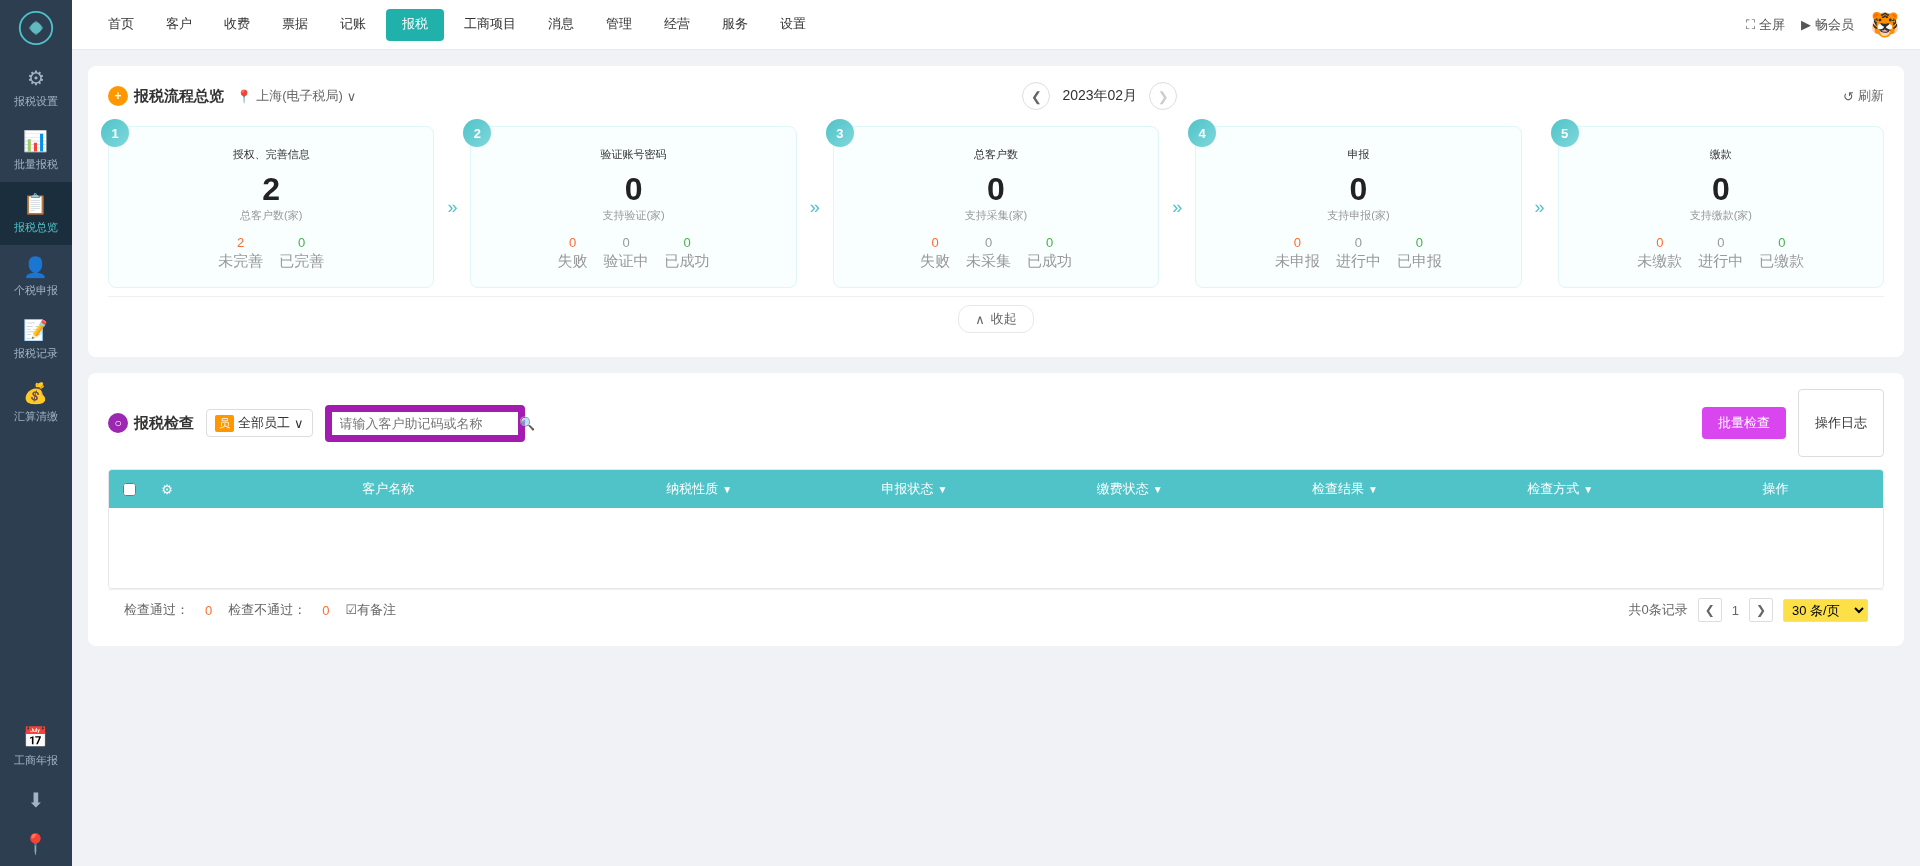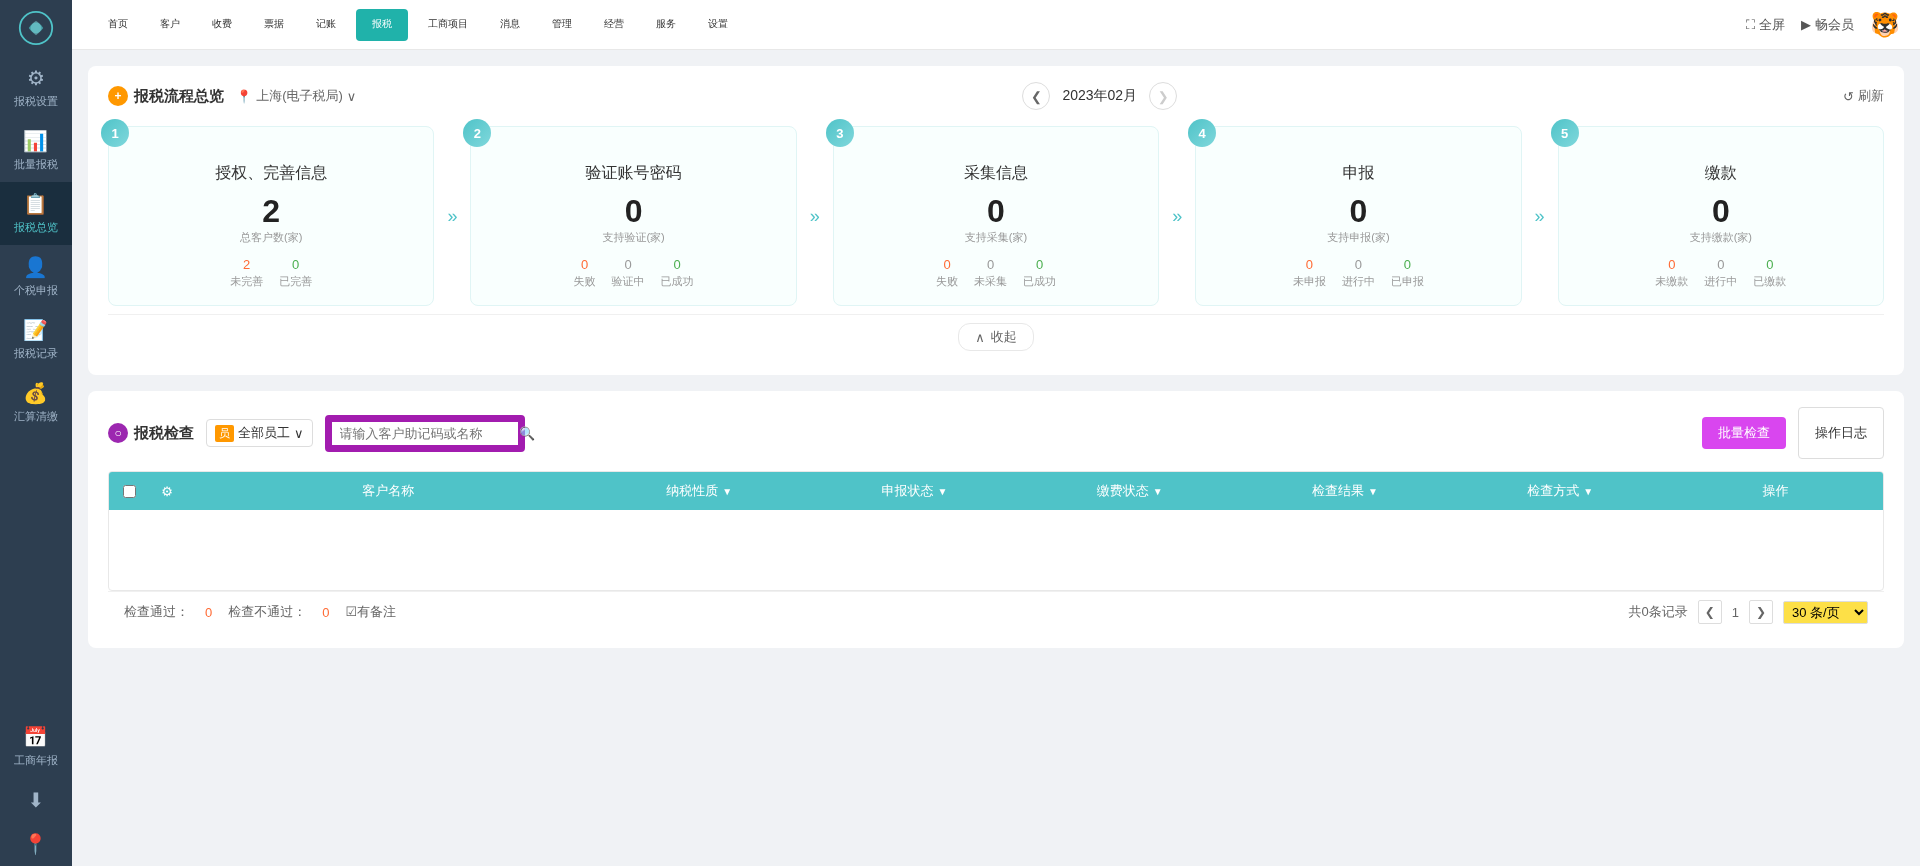"首页" .topnav-item { font-size: 10px -> 13px }
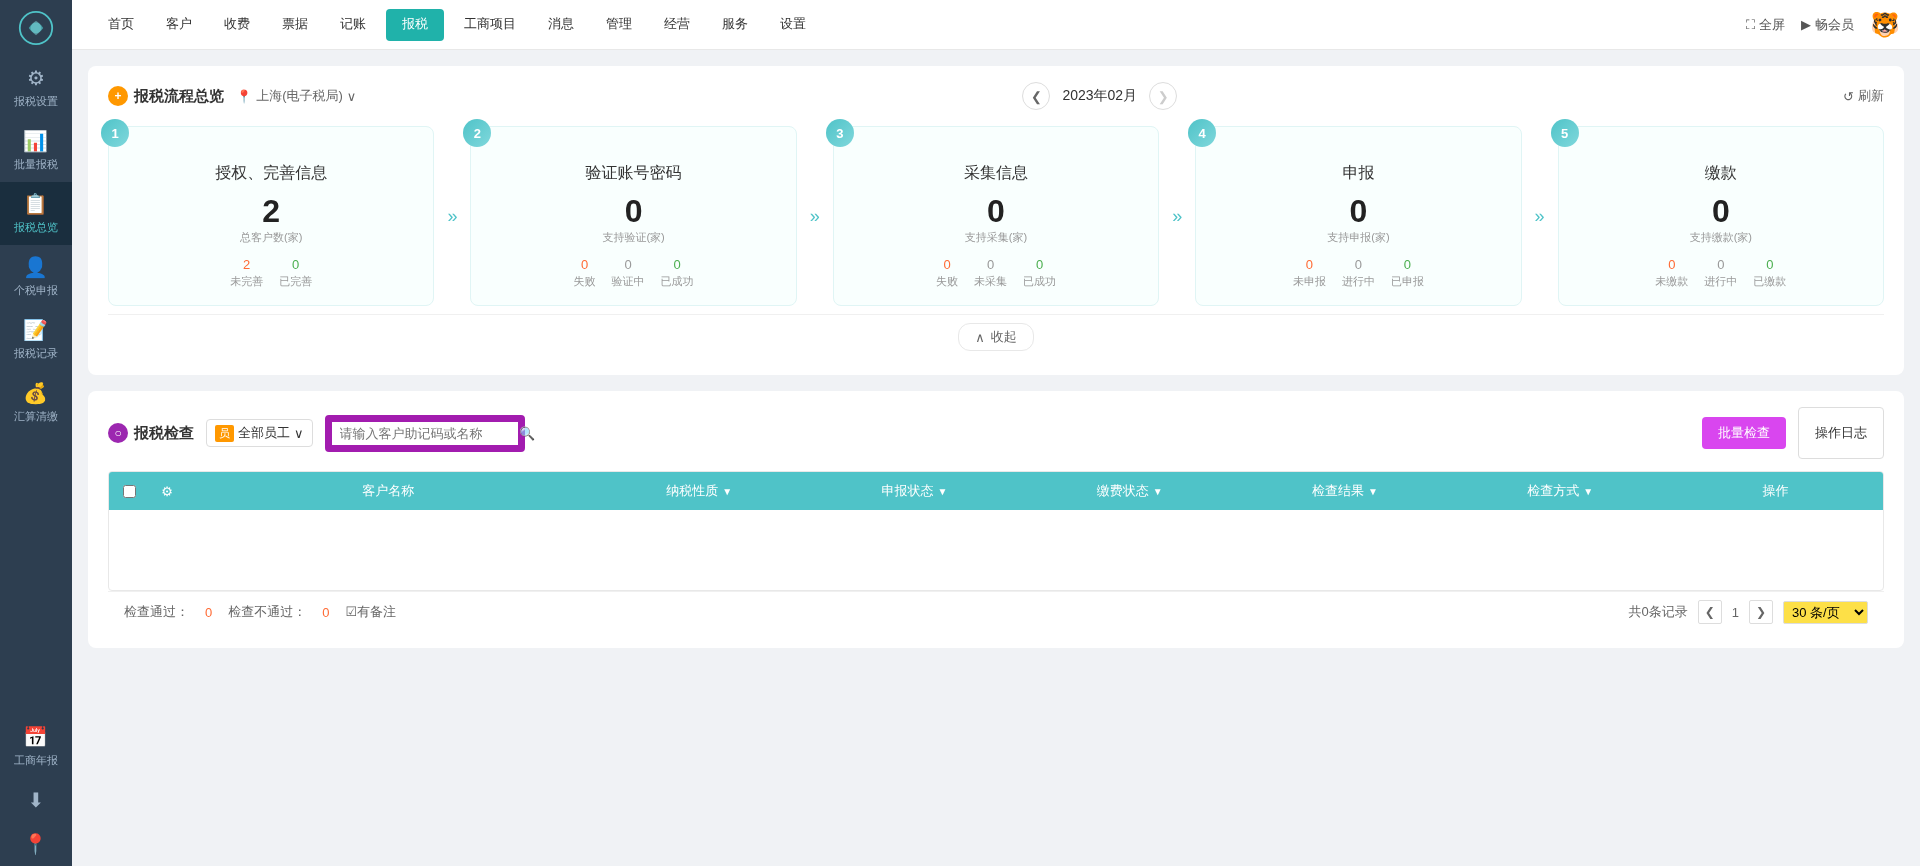"授权、完善信息" .step-title { font-size: 16px -> 11px; margin-top: 20px -> 4px }
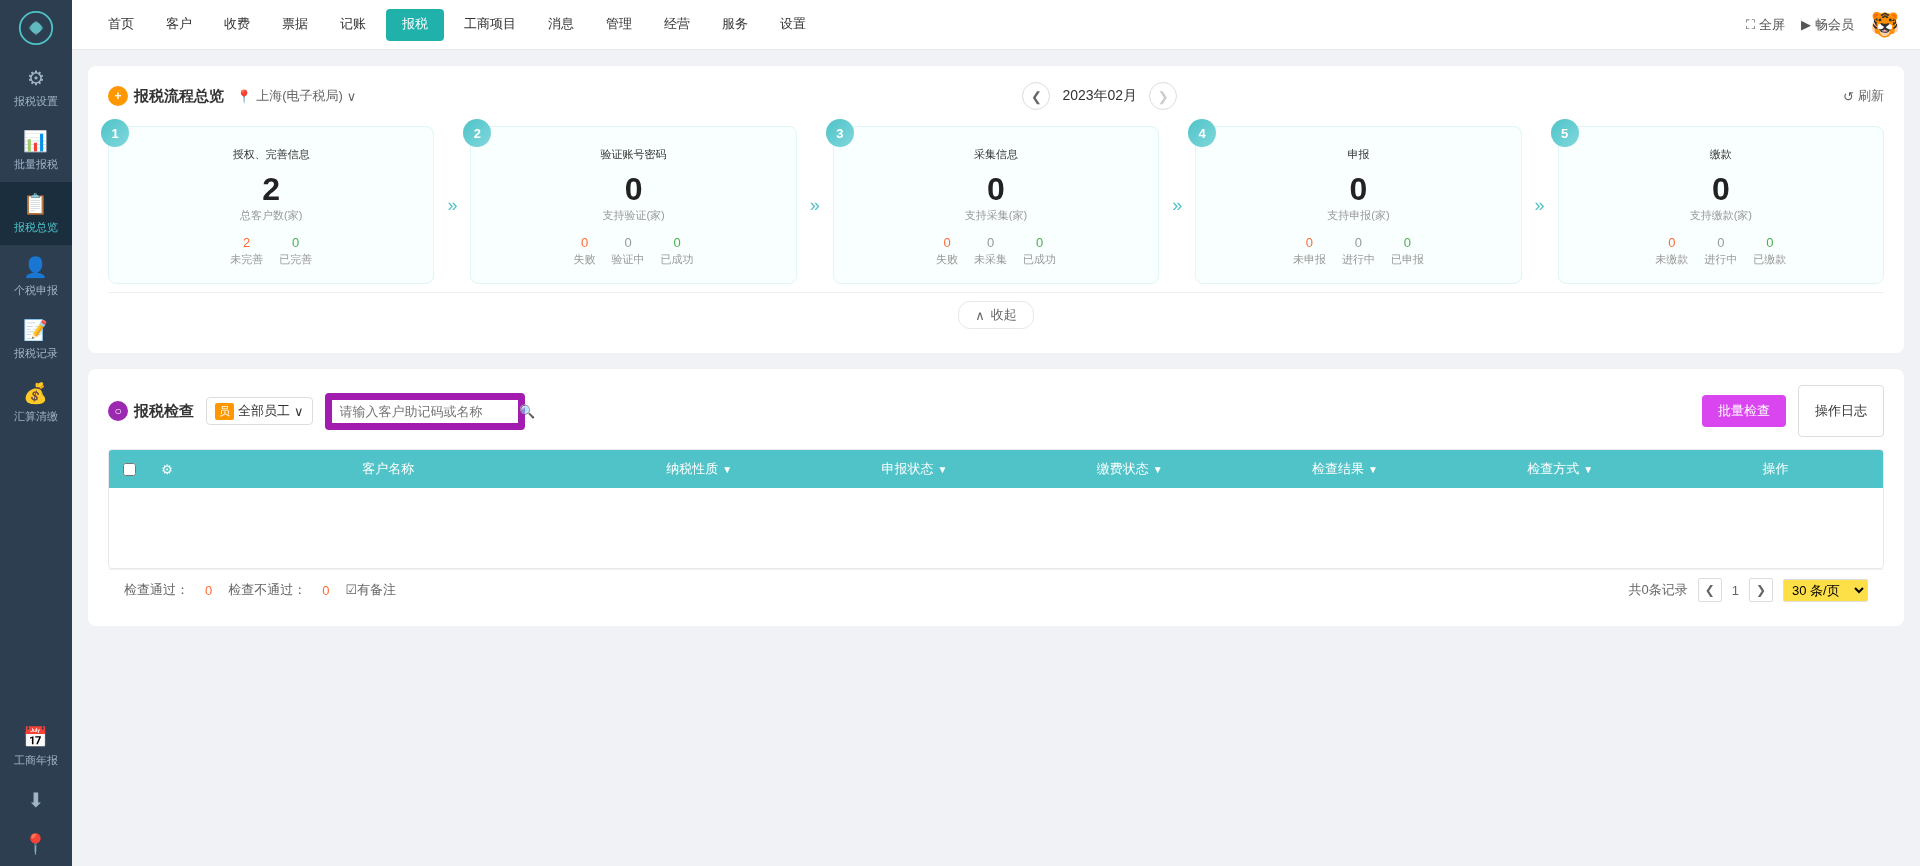"采集信息" div.step-title { text: 采集信息 -> 总客户数 }
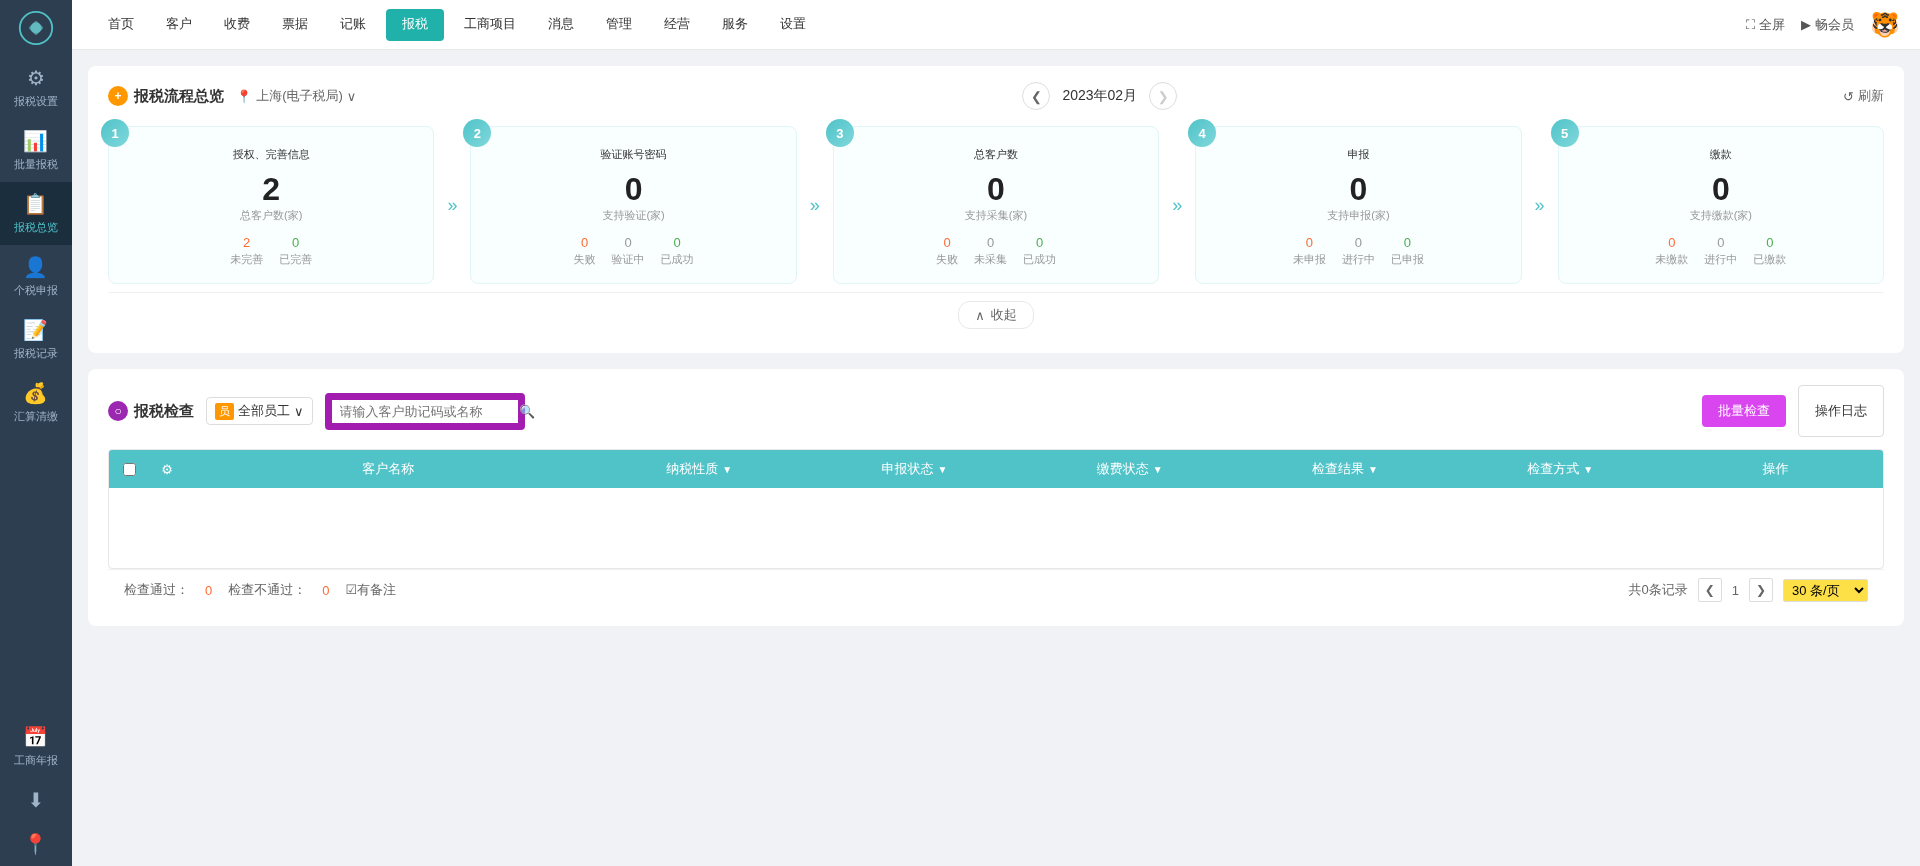"未完善" .step-stat-label { font-size: 11px -> 15px }
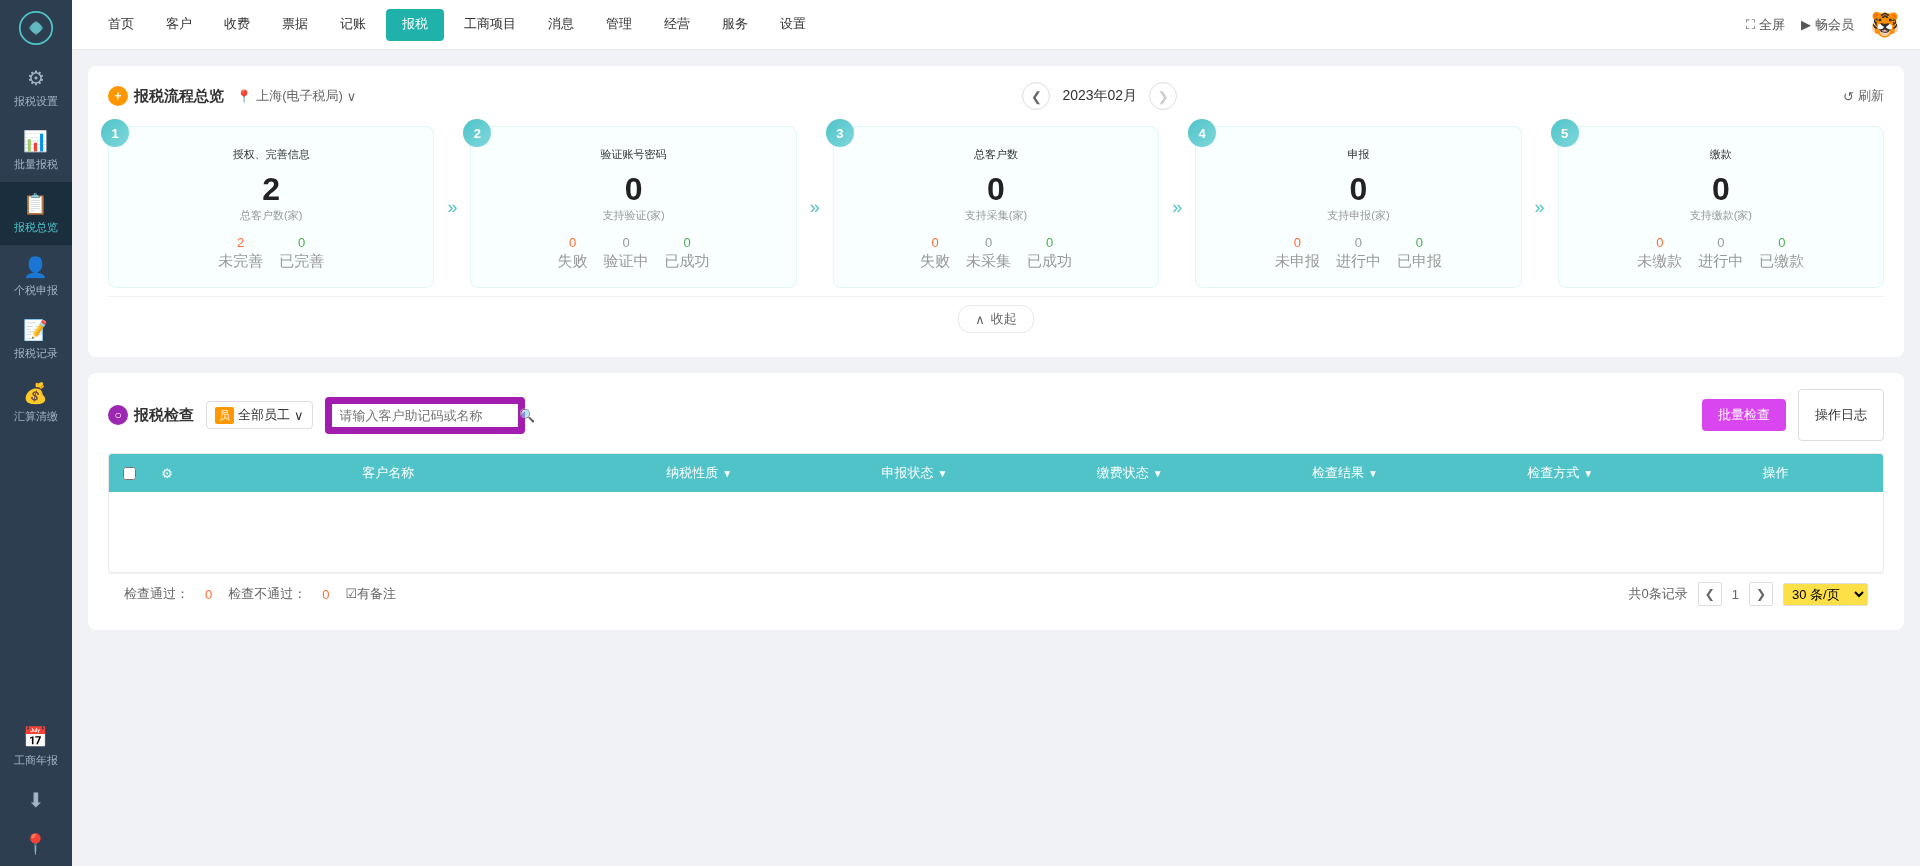"操作日志" .btn-log { padding: 16px 16px -> 24px 16px }
